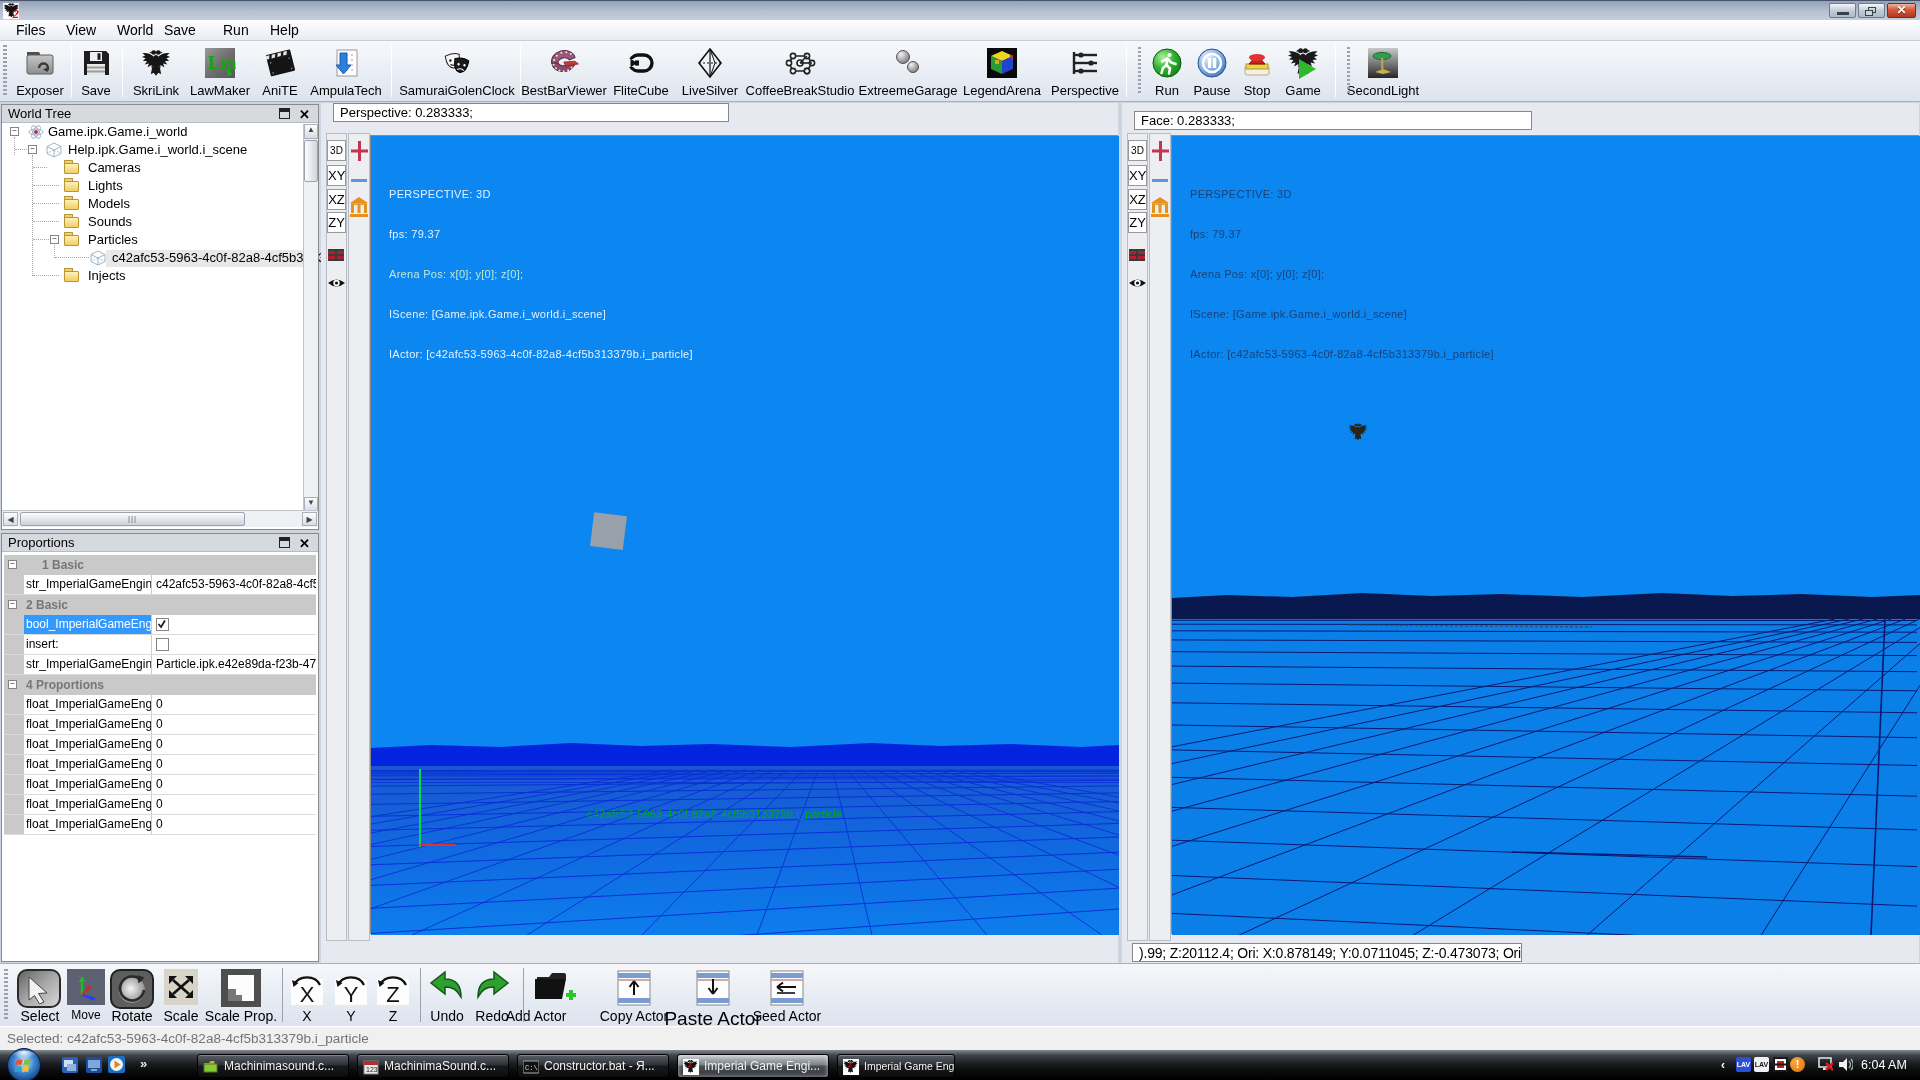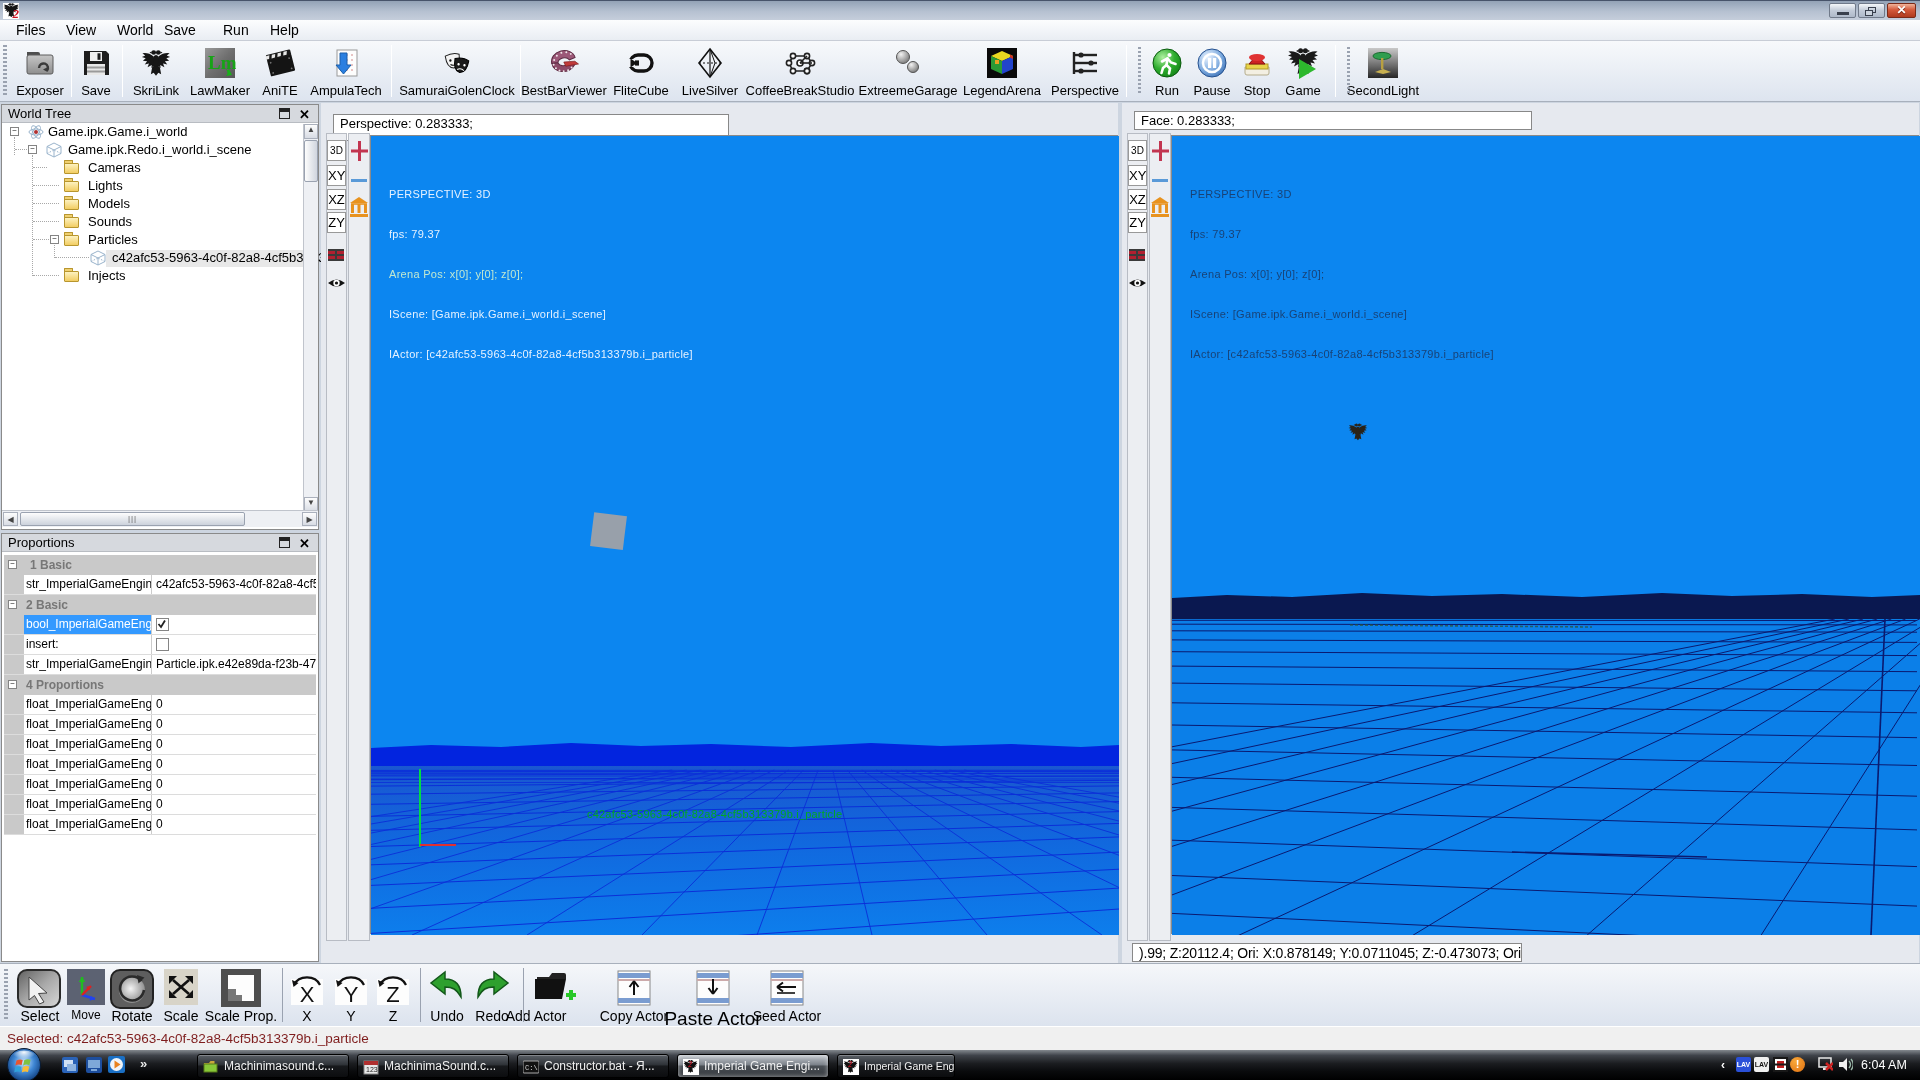"Perspective: 0.283333;" div.vfield { height: 27px -> 19px; top: 11px -> 0 }
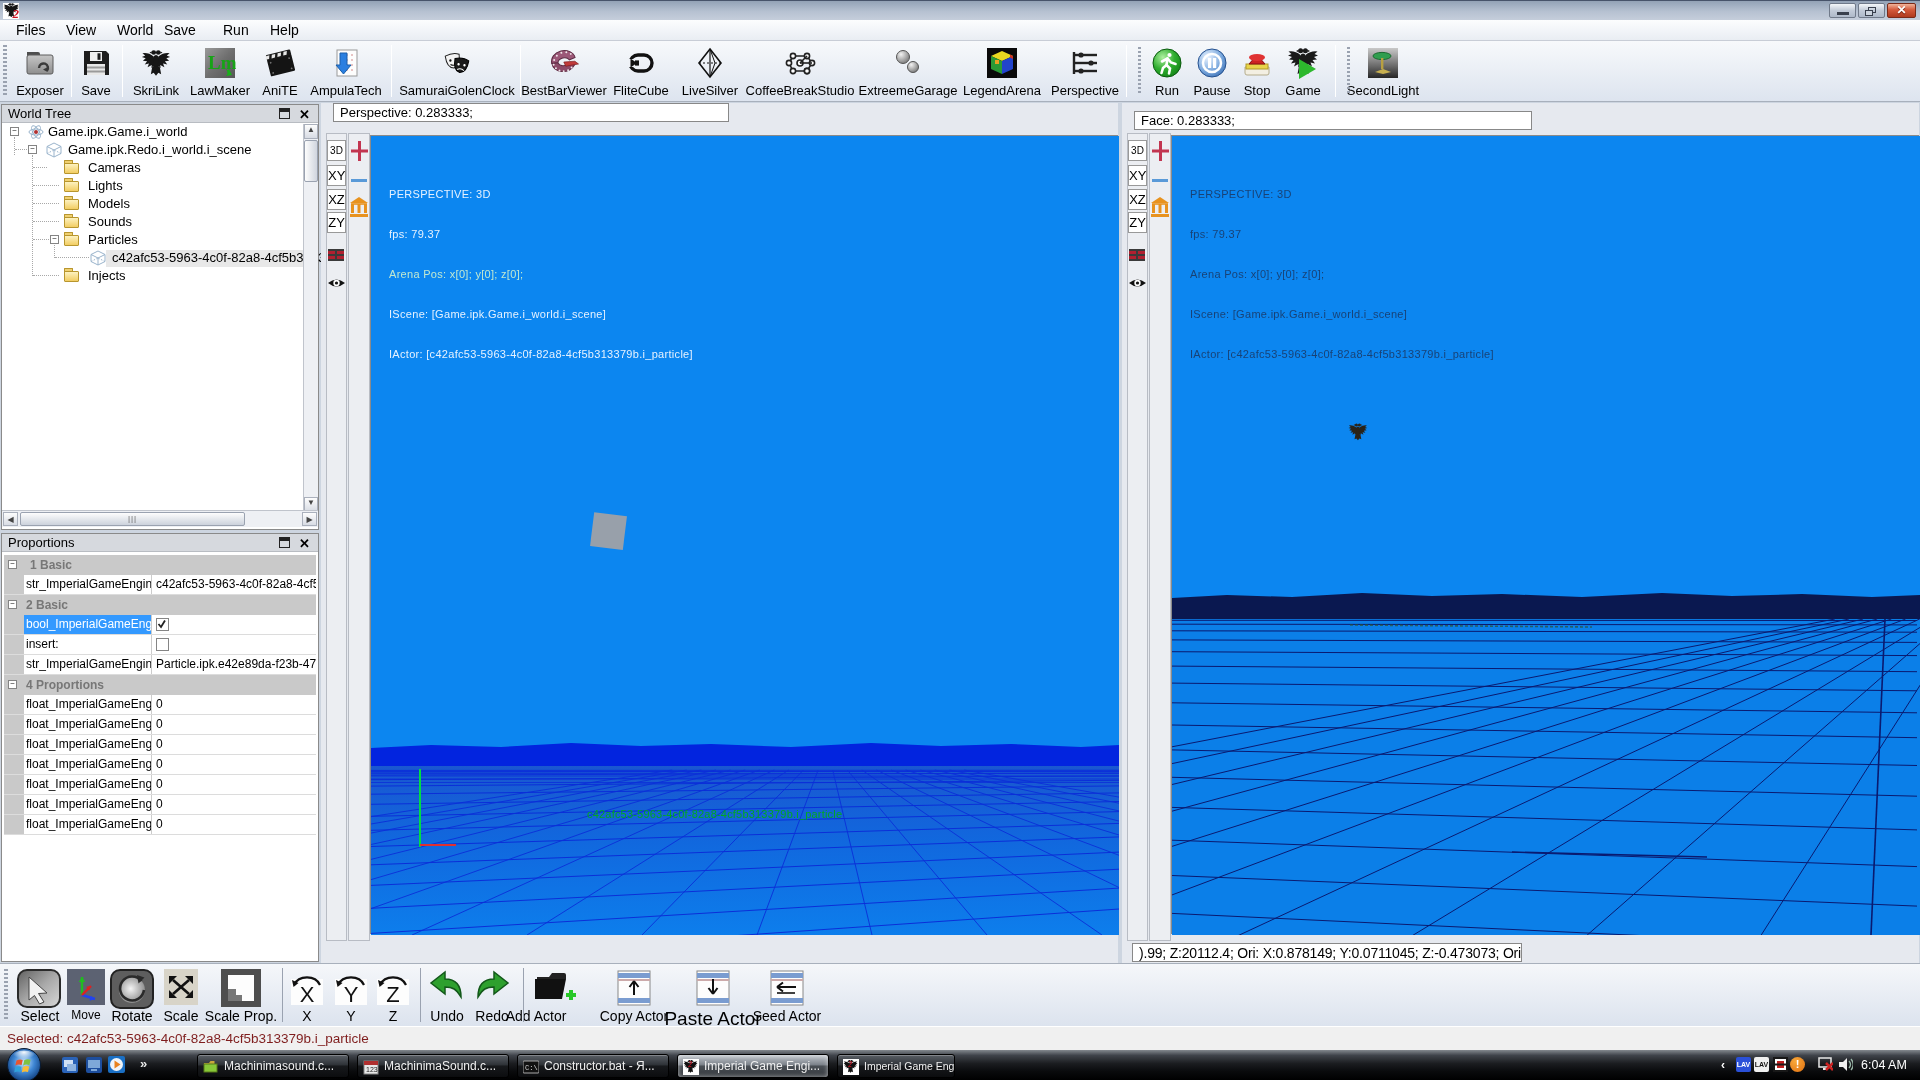"Game.ipk.Redo.i_world.i_scene" div.treerow { text: Game.ipk.Redo.i -> Help.ipk.Game.i }
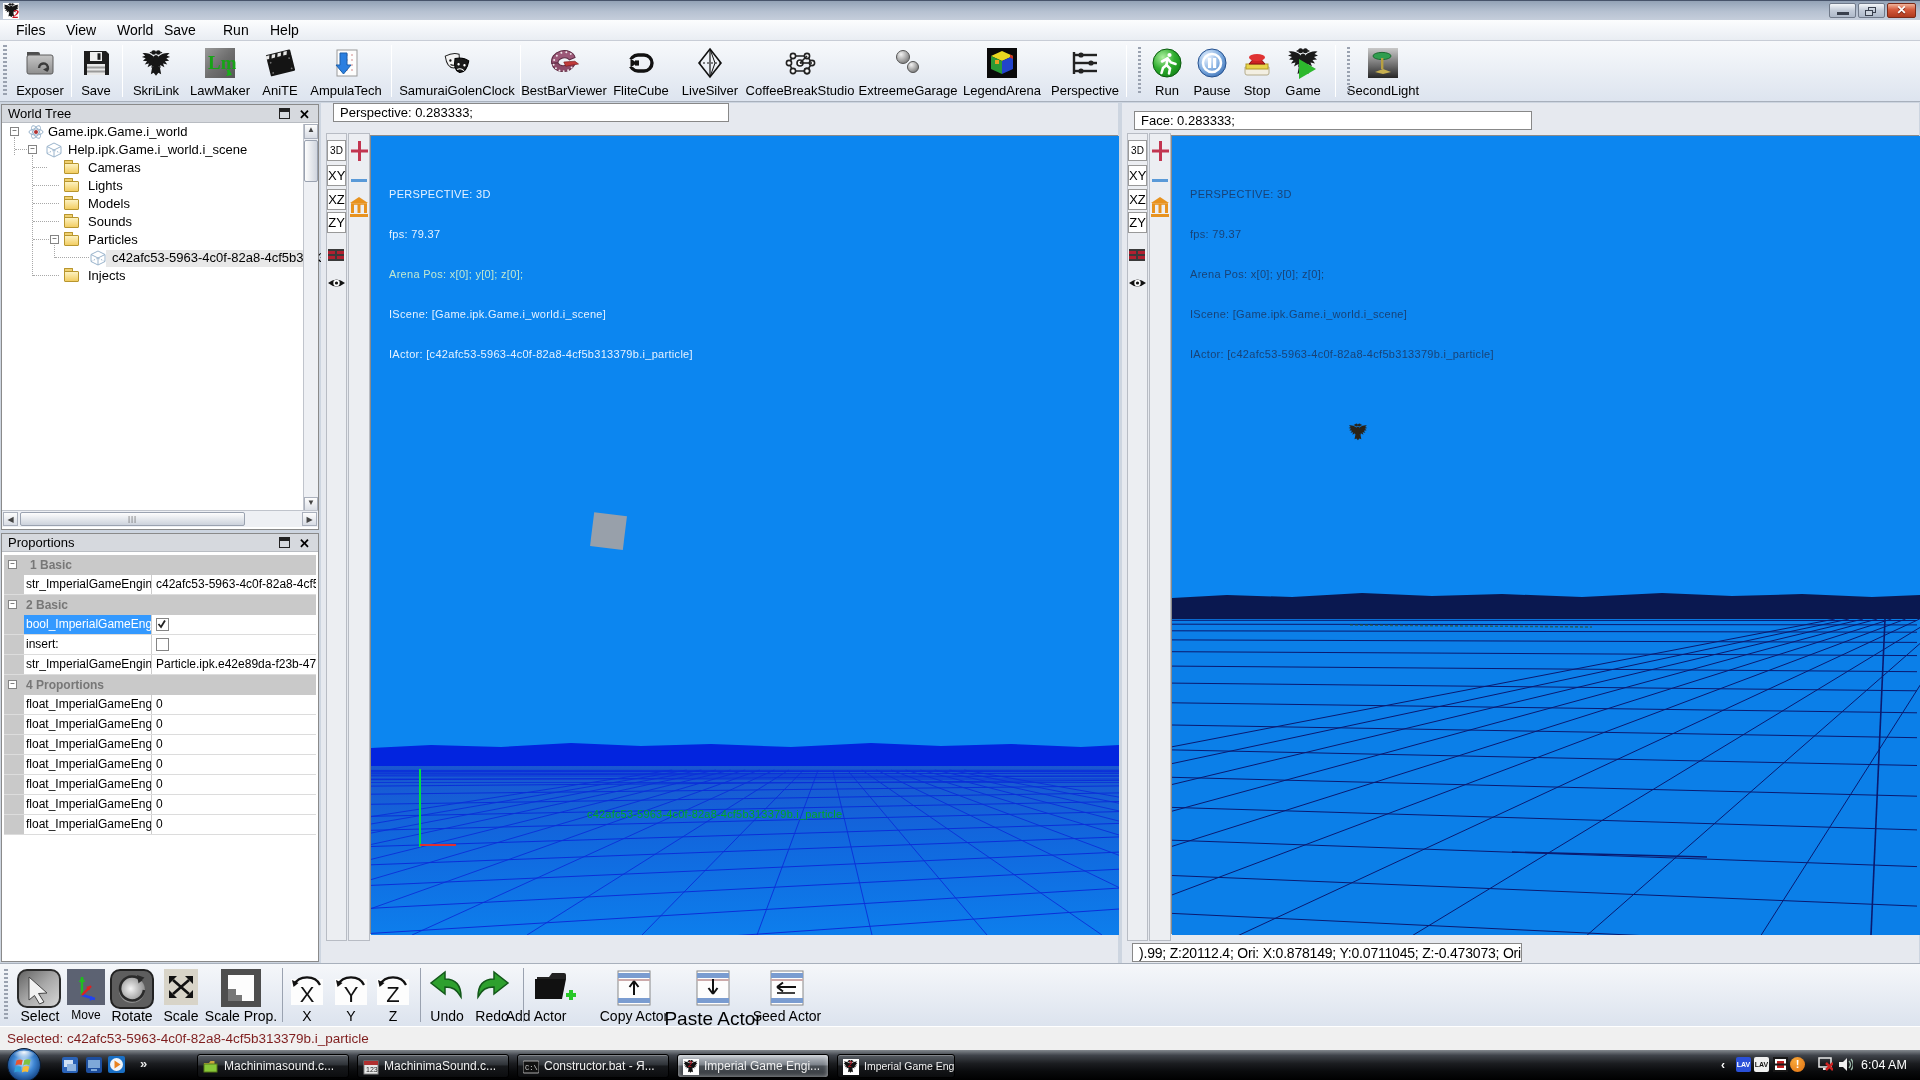"1 Basic" span { margin-left: 26px -> 38px }
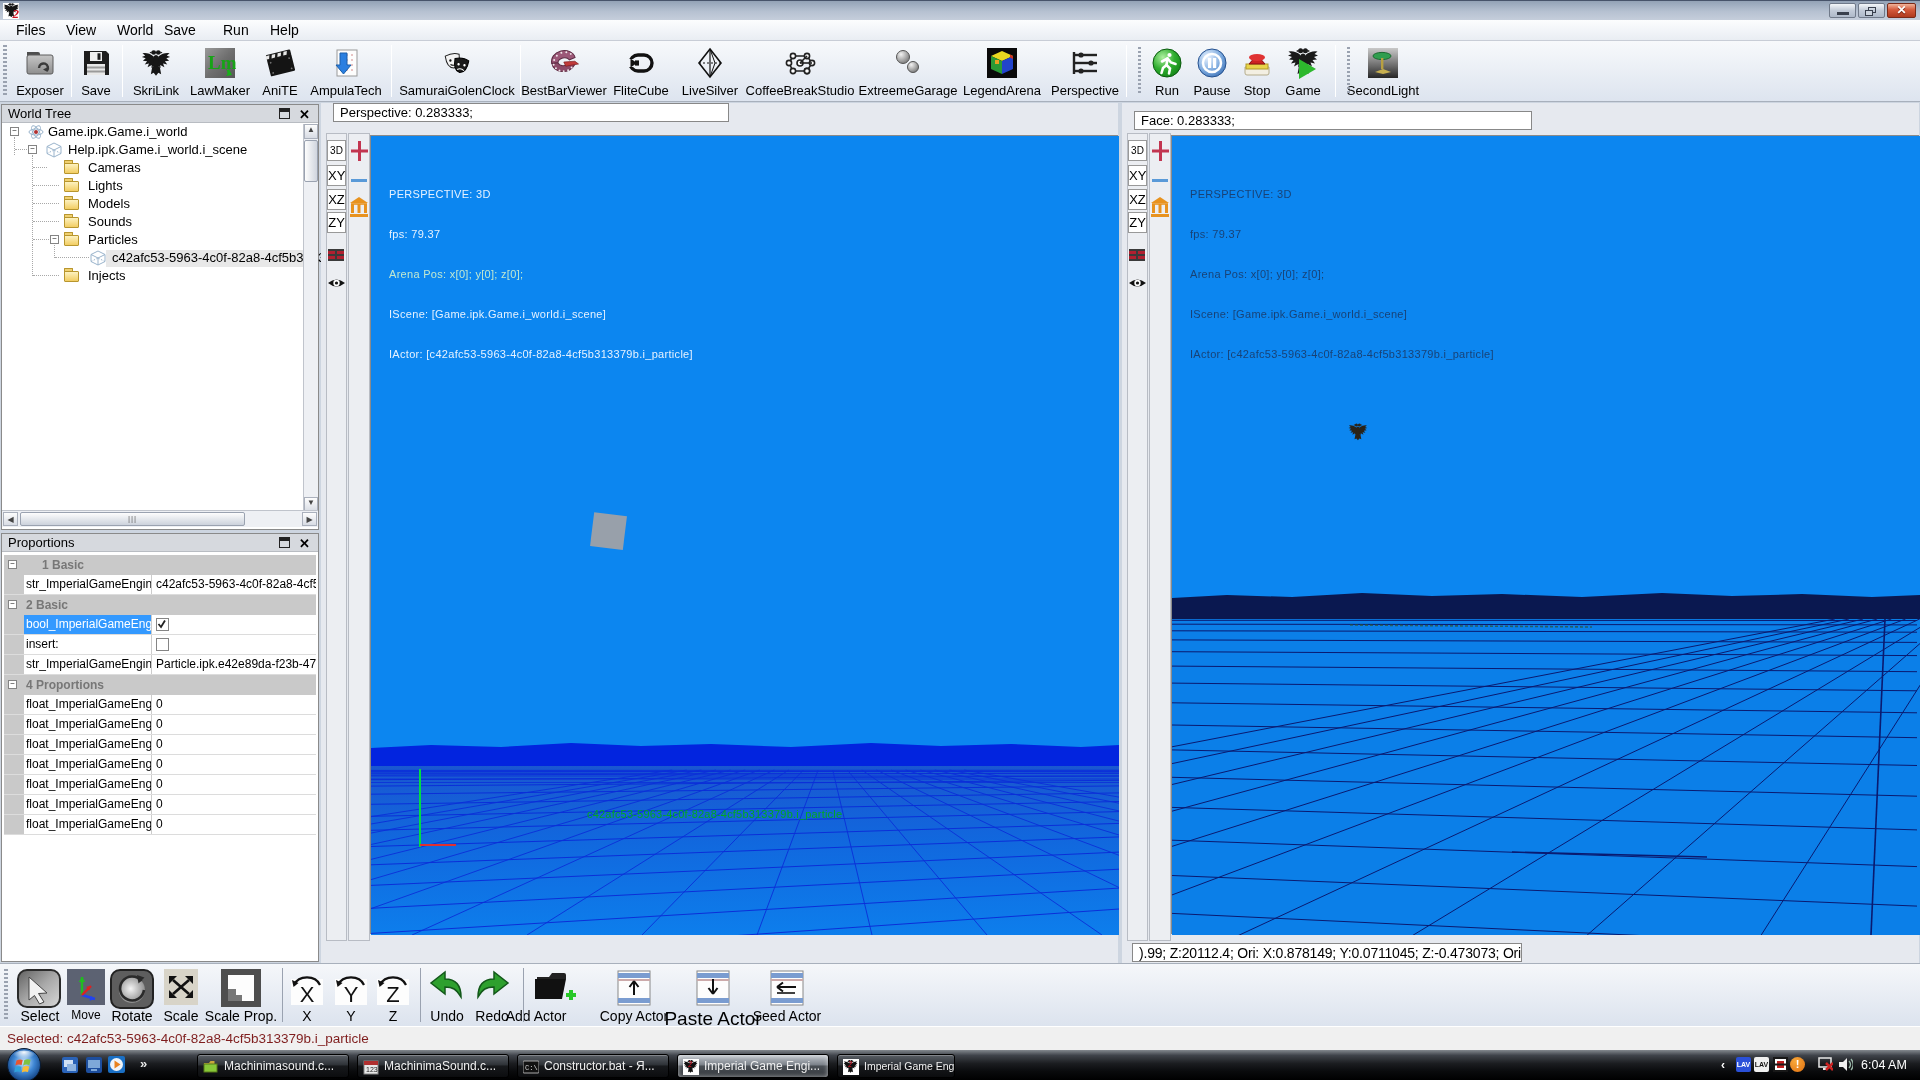"Selected:" div.abs { color: #7f1d1d -> #737373 }
